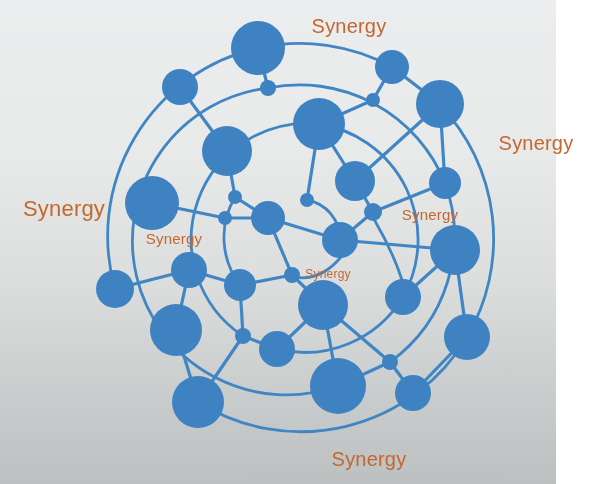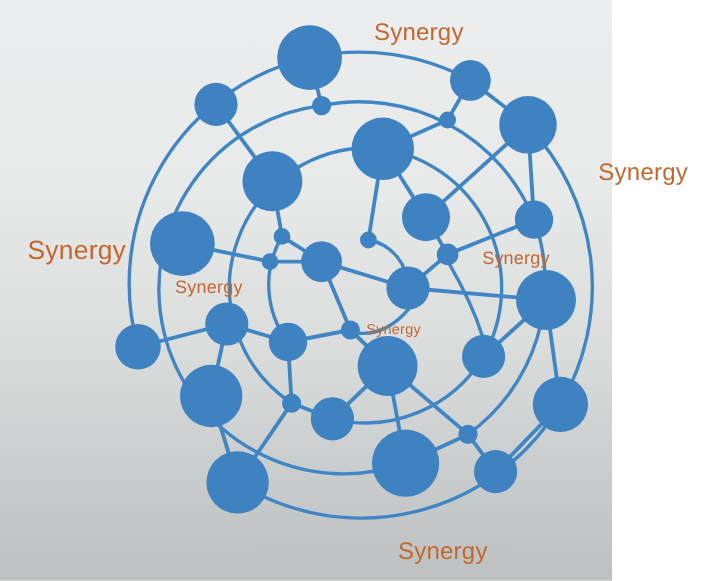"Synergy" .stage { width: 510px -> 556px }
